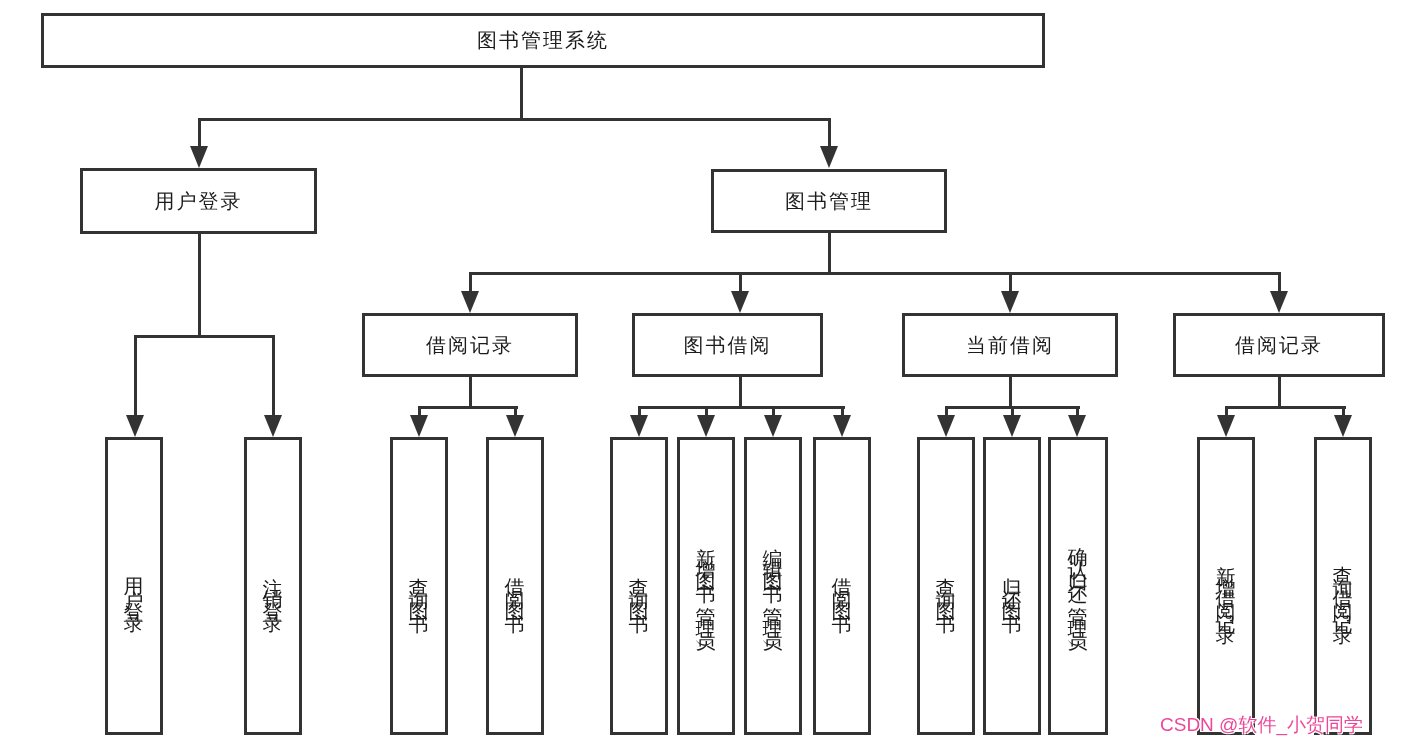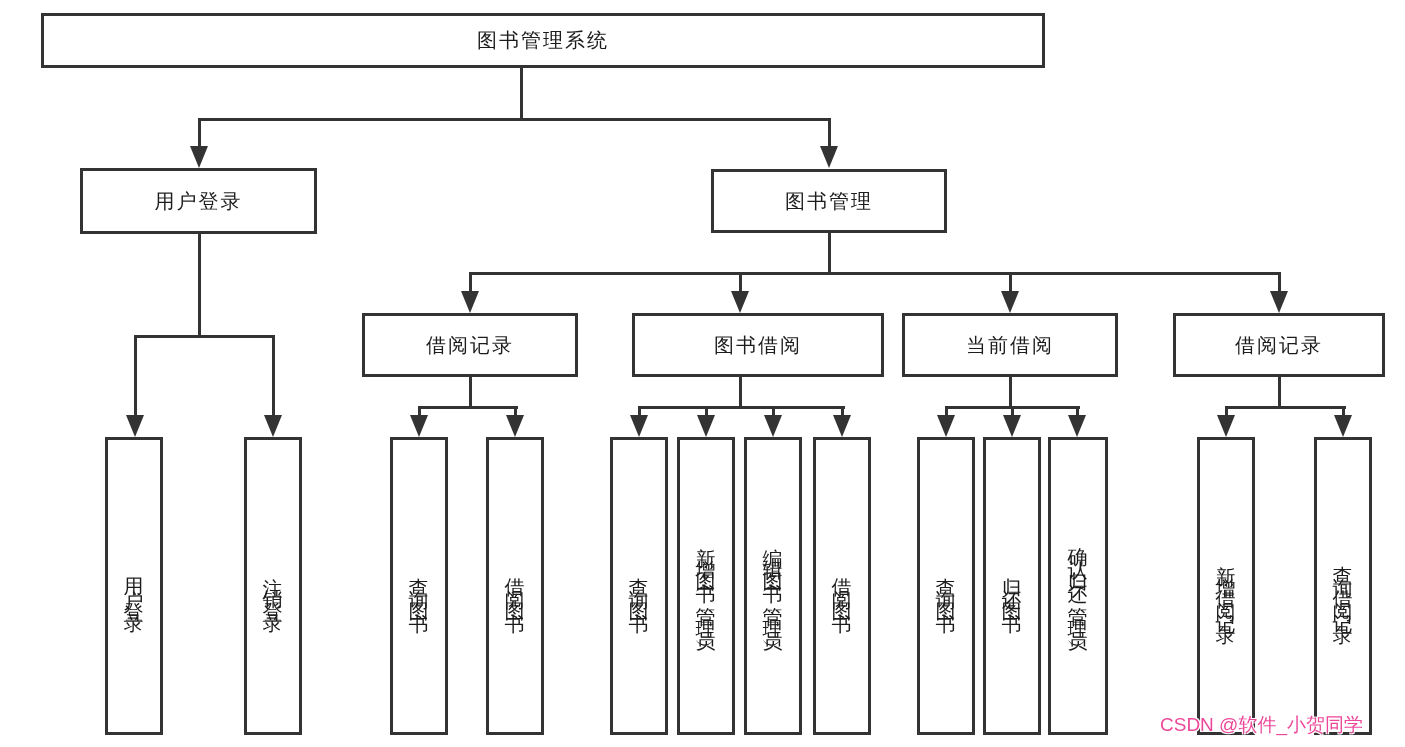"图书借阅" div.node { width: 252px -> 191px }
